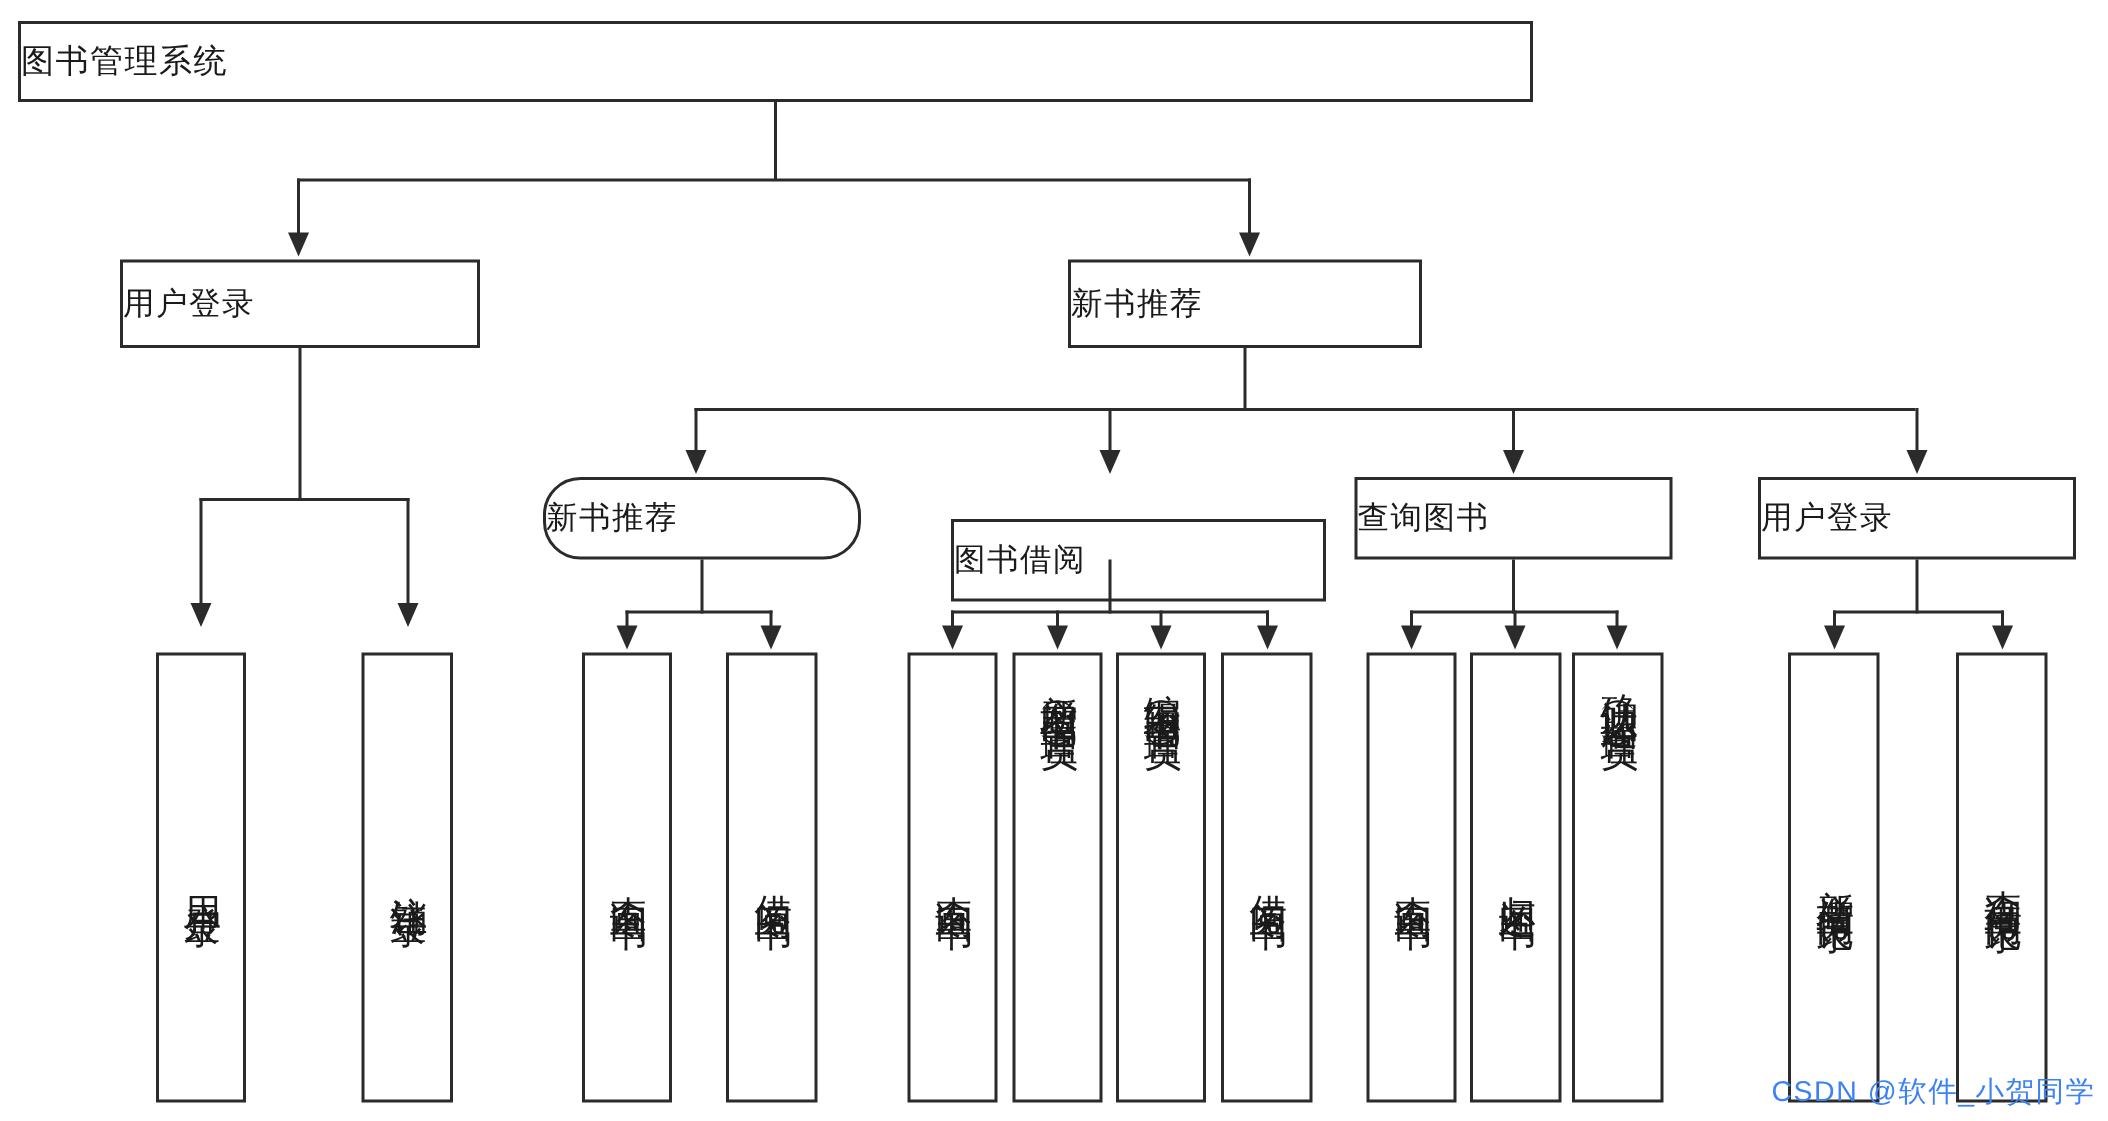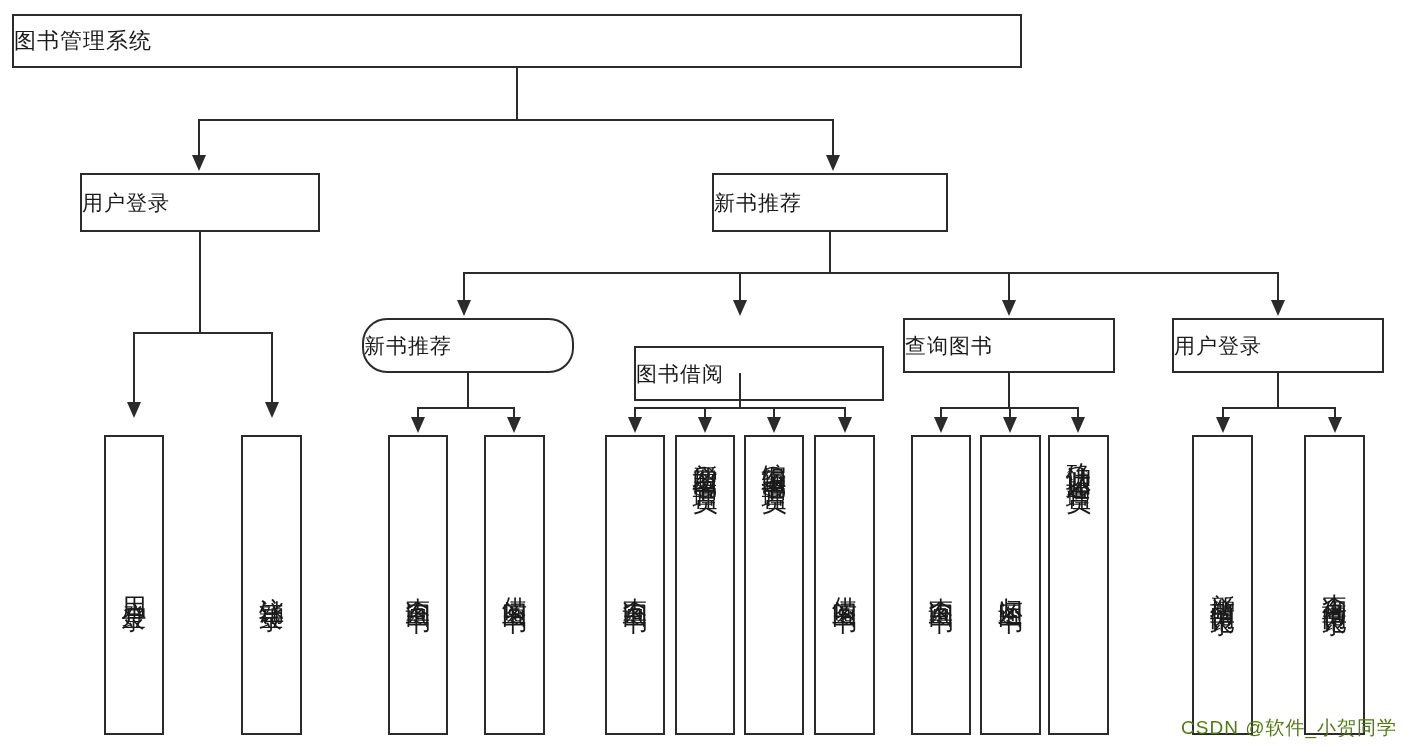"CSDN @软件_小贺同学" #watermark { color: #4d7c0f -> #3b82f6 }
